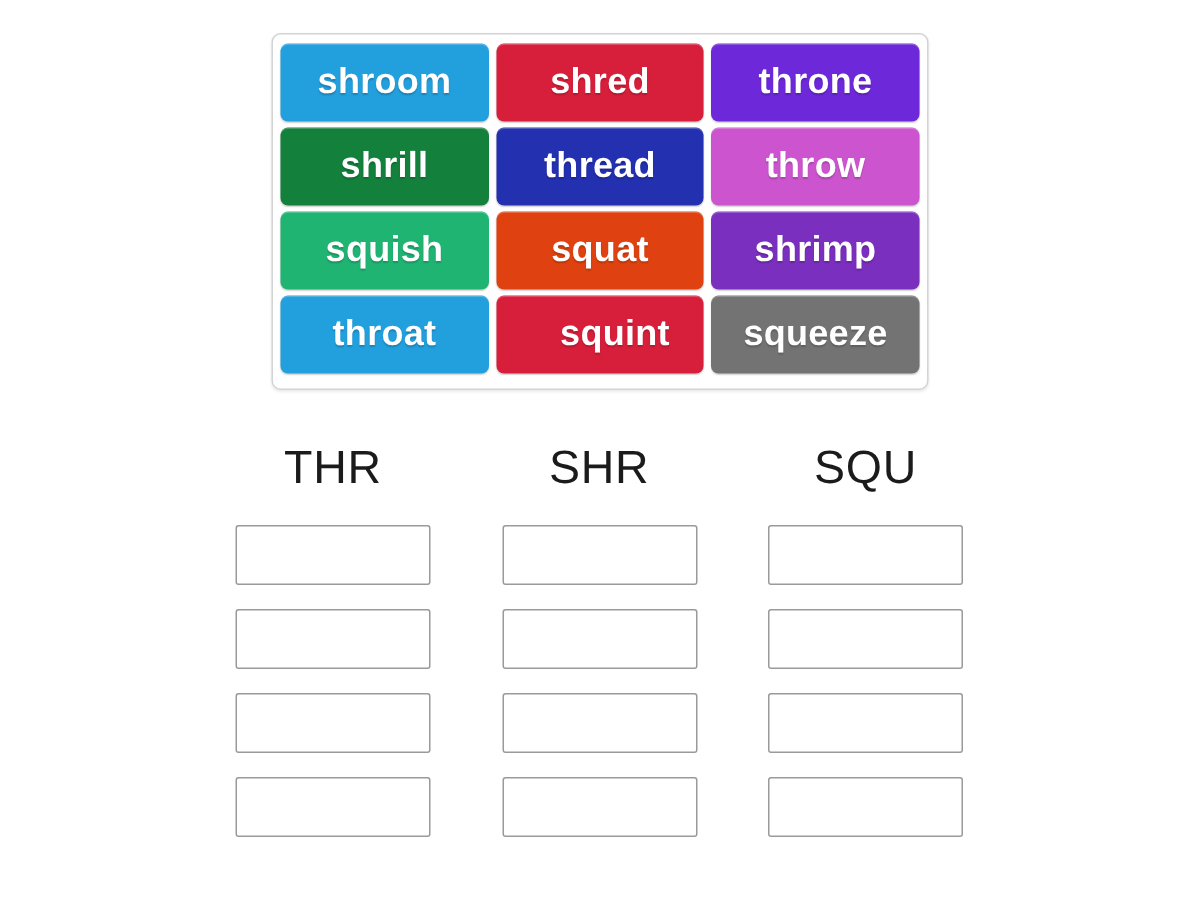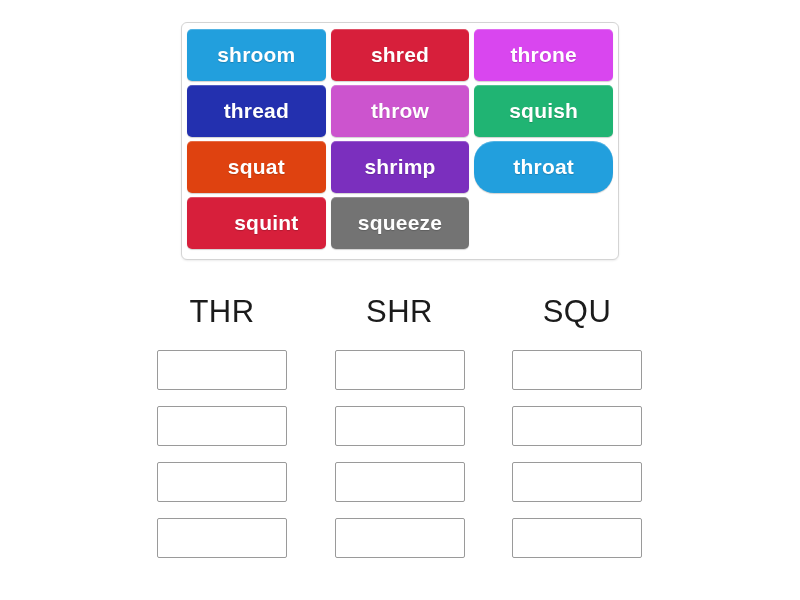"shroom" .tile { font-size: 21px -> 24px }
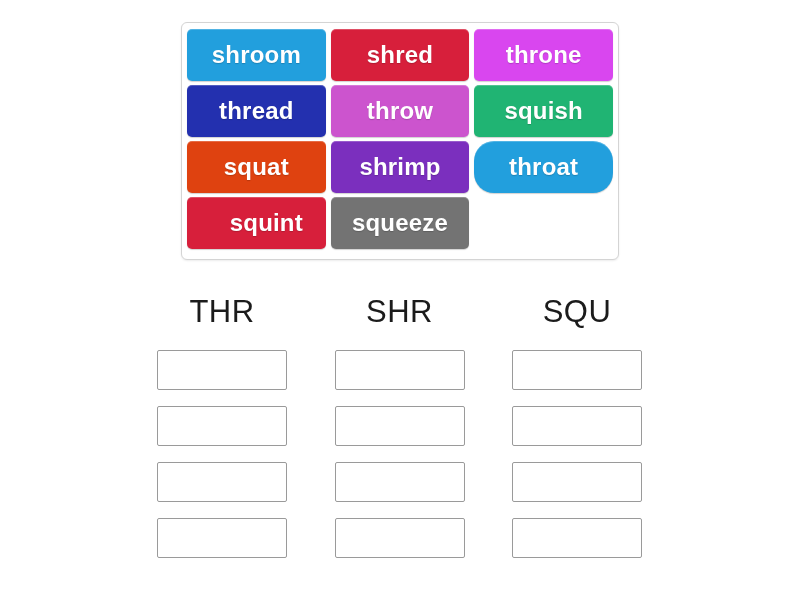"throne" div.tile { background: #d946ef -> #6d28d9 }
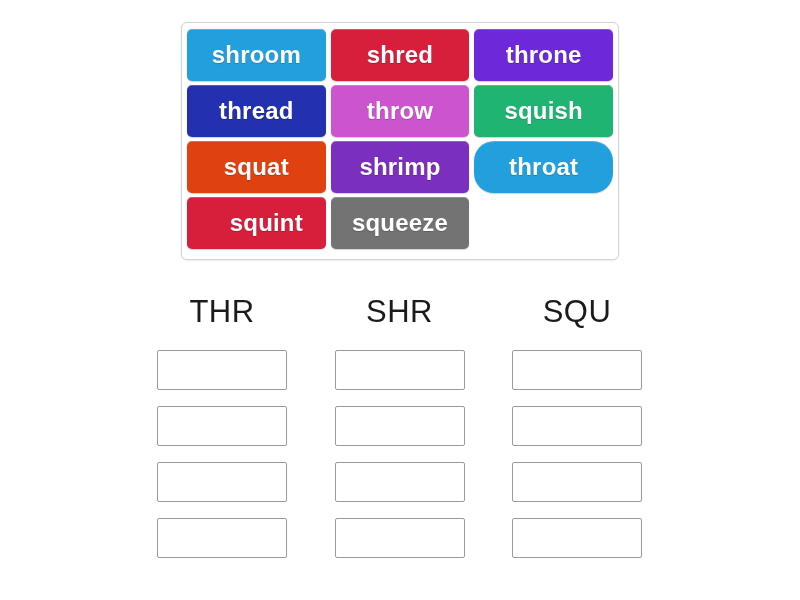"shrill" div.tile { html: none -> <div>shrill</div> }
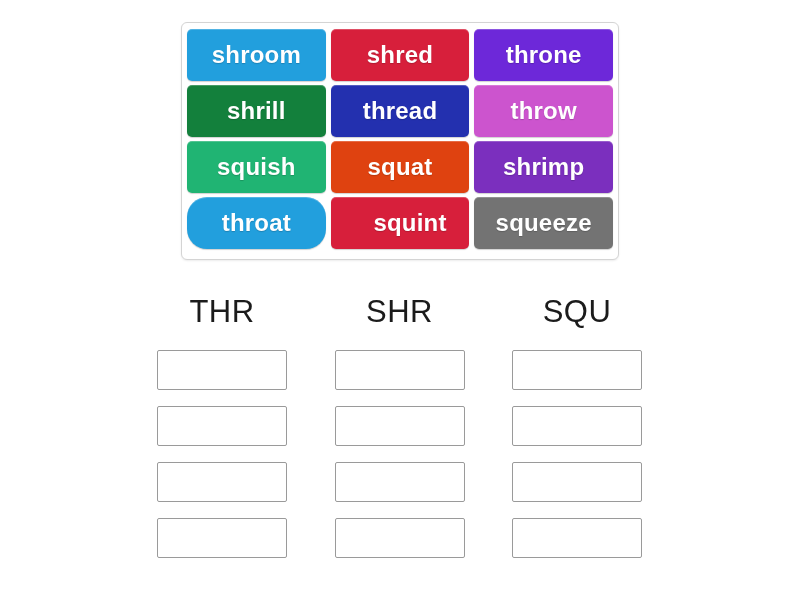"throat" div.tile { border-radius: 20px -> none }
